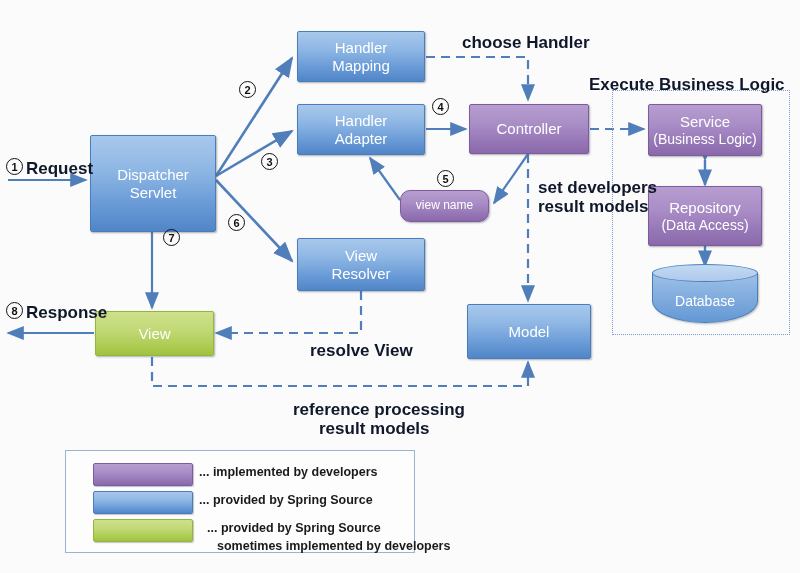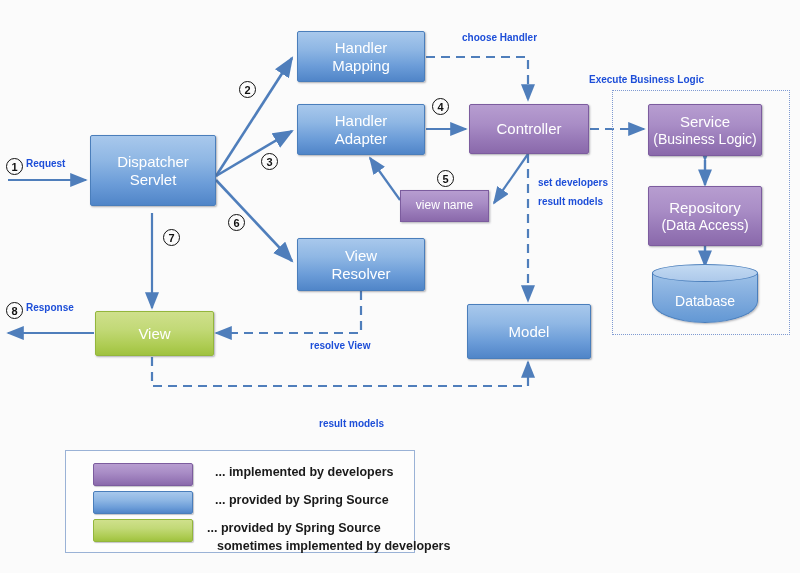"choose Handler" .txt { color: #1d4ed8 -> #0f172a; font-size: 10px -> 17px }
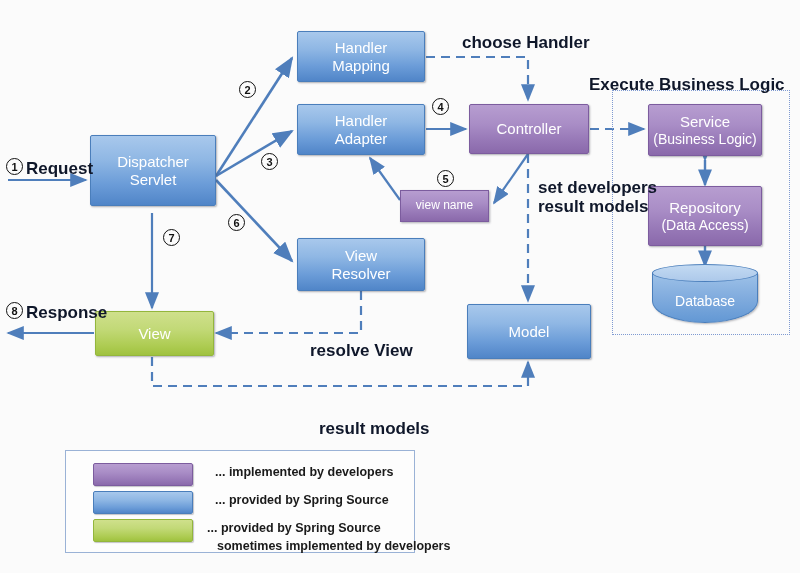"Dispatcher" div.node { height: 71px -> 97px }
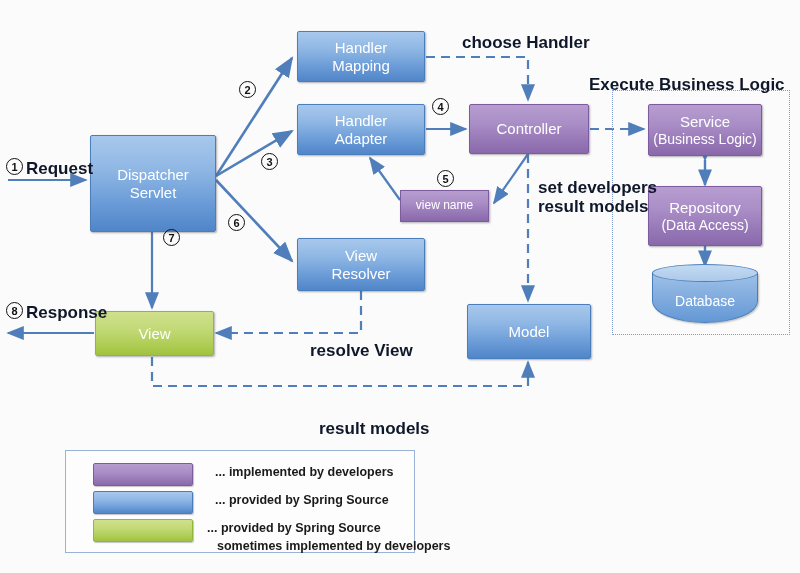"view name" .pill { border-radius: 0 -> 10px }
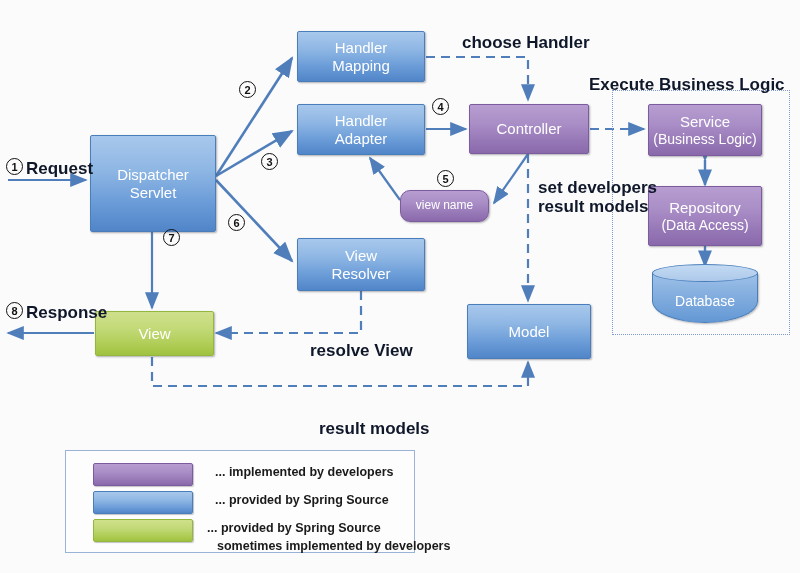"reference processing" div.txt { html: none -> <div>reference processing</div> }
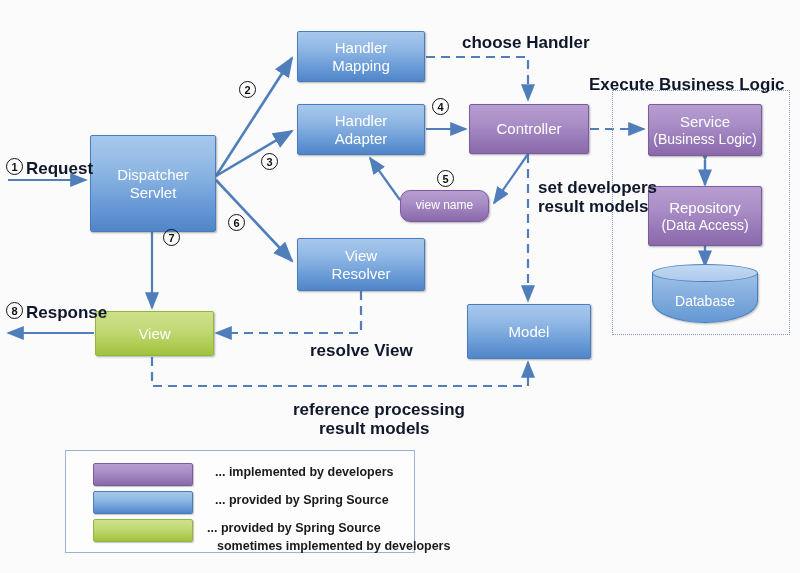"... implemented by developers" .legend-label { margin-left: 22px -> 6px }
